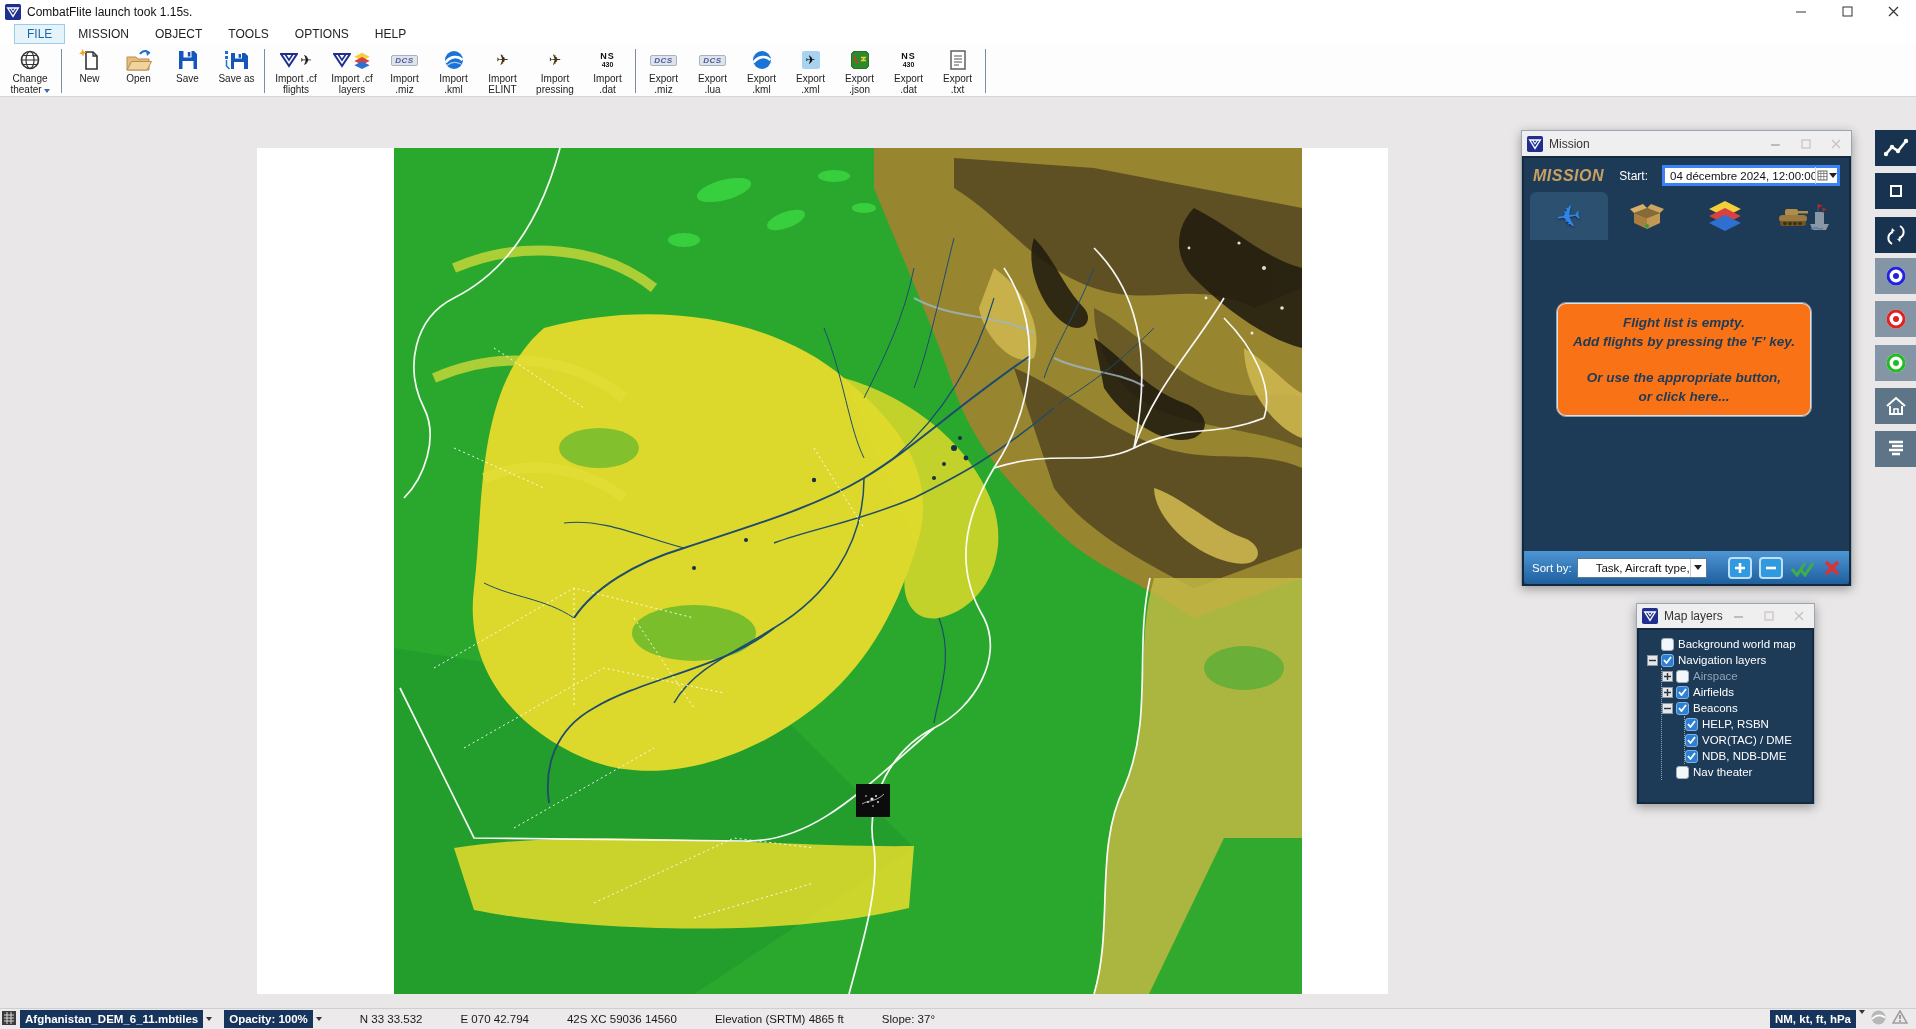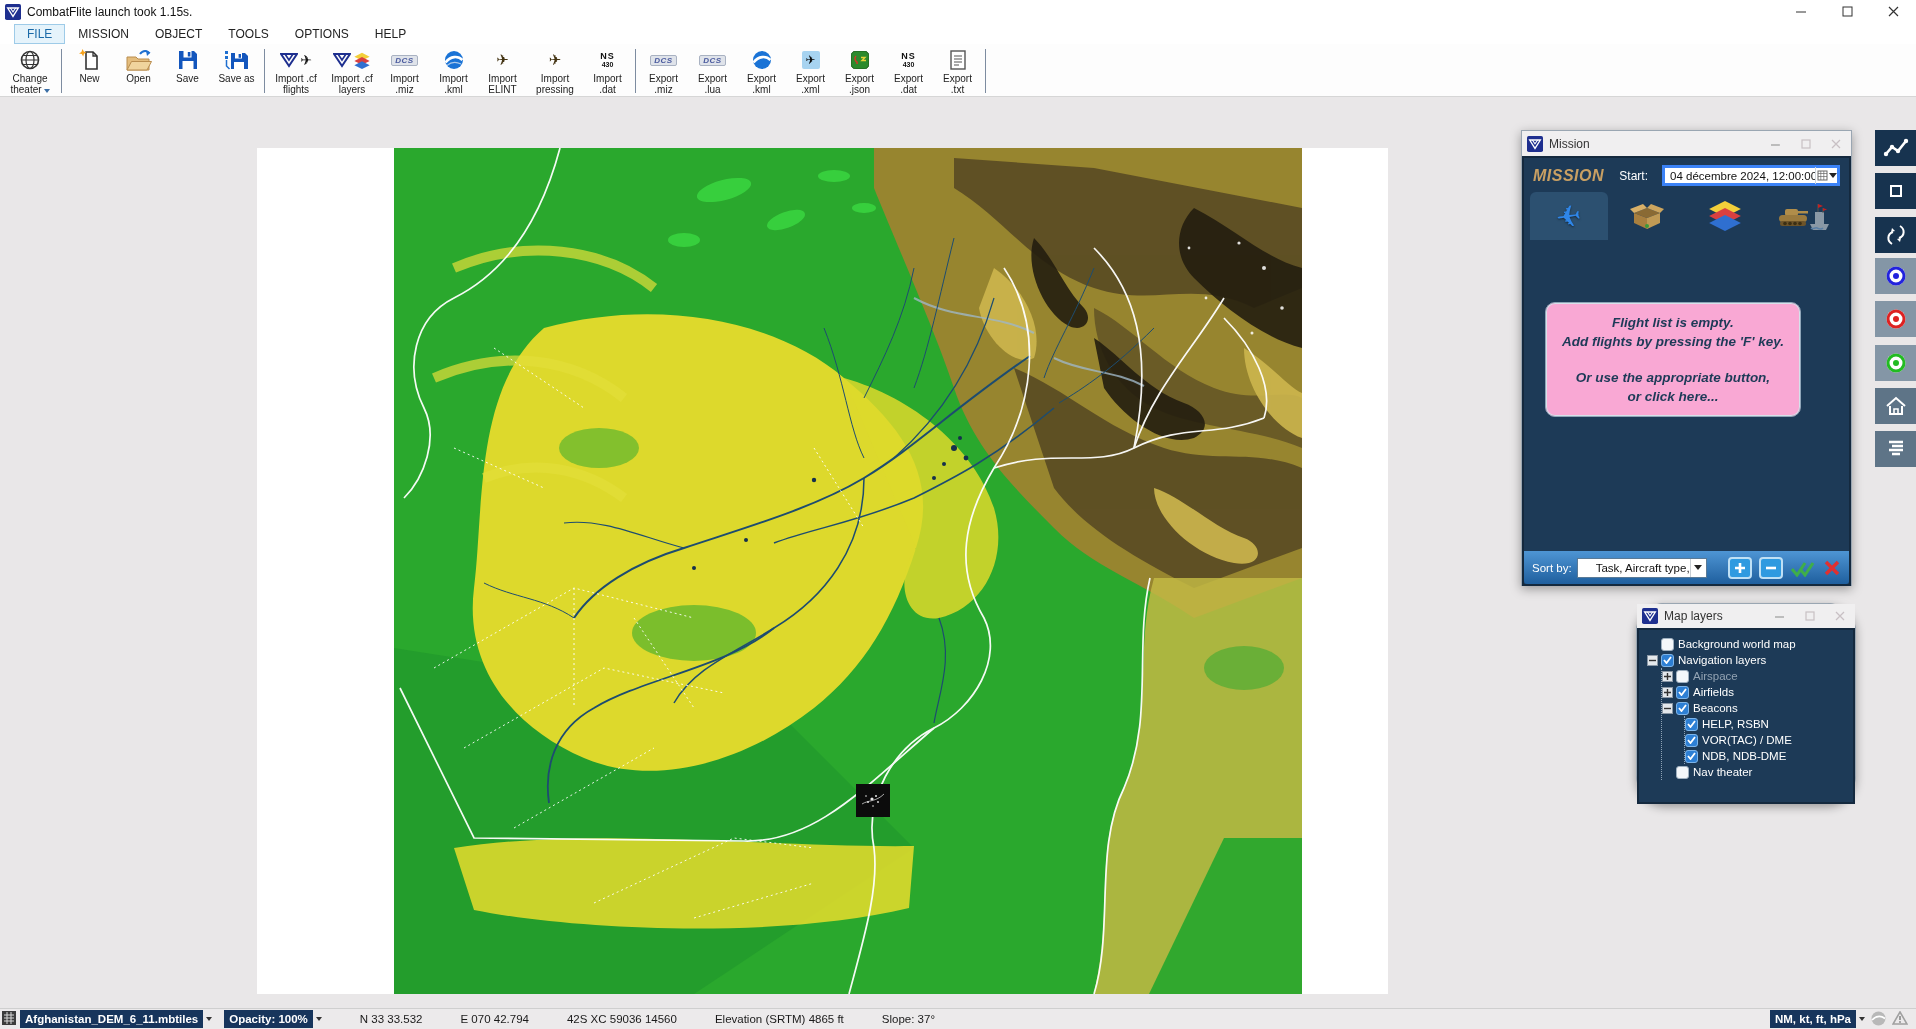"Flight list is empty." .empty-box { background: #f9a8d4 -> #f97316; left: 21px -> 32px }
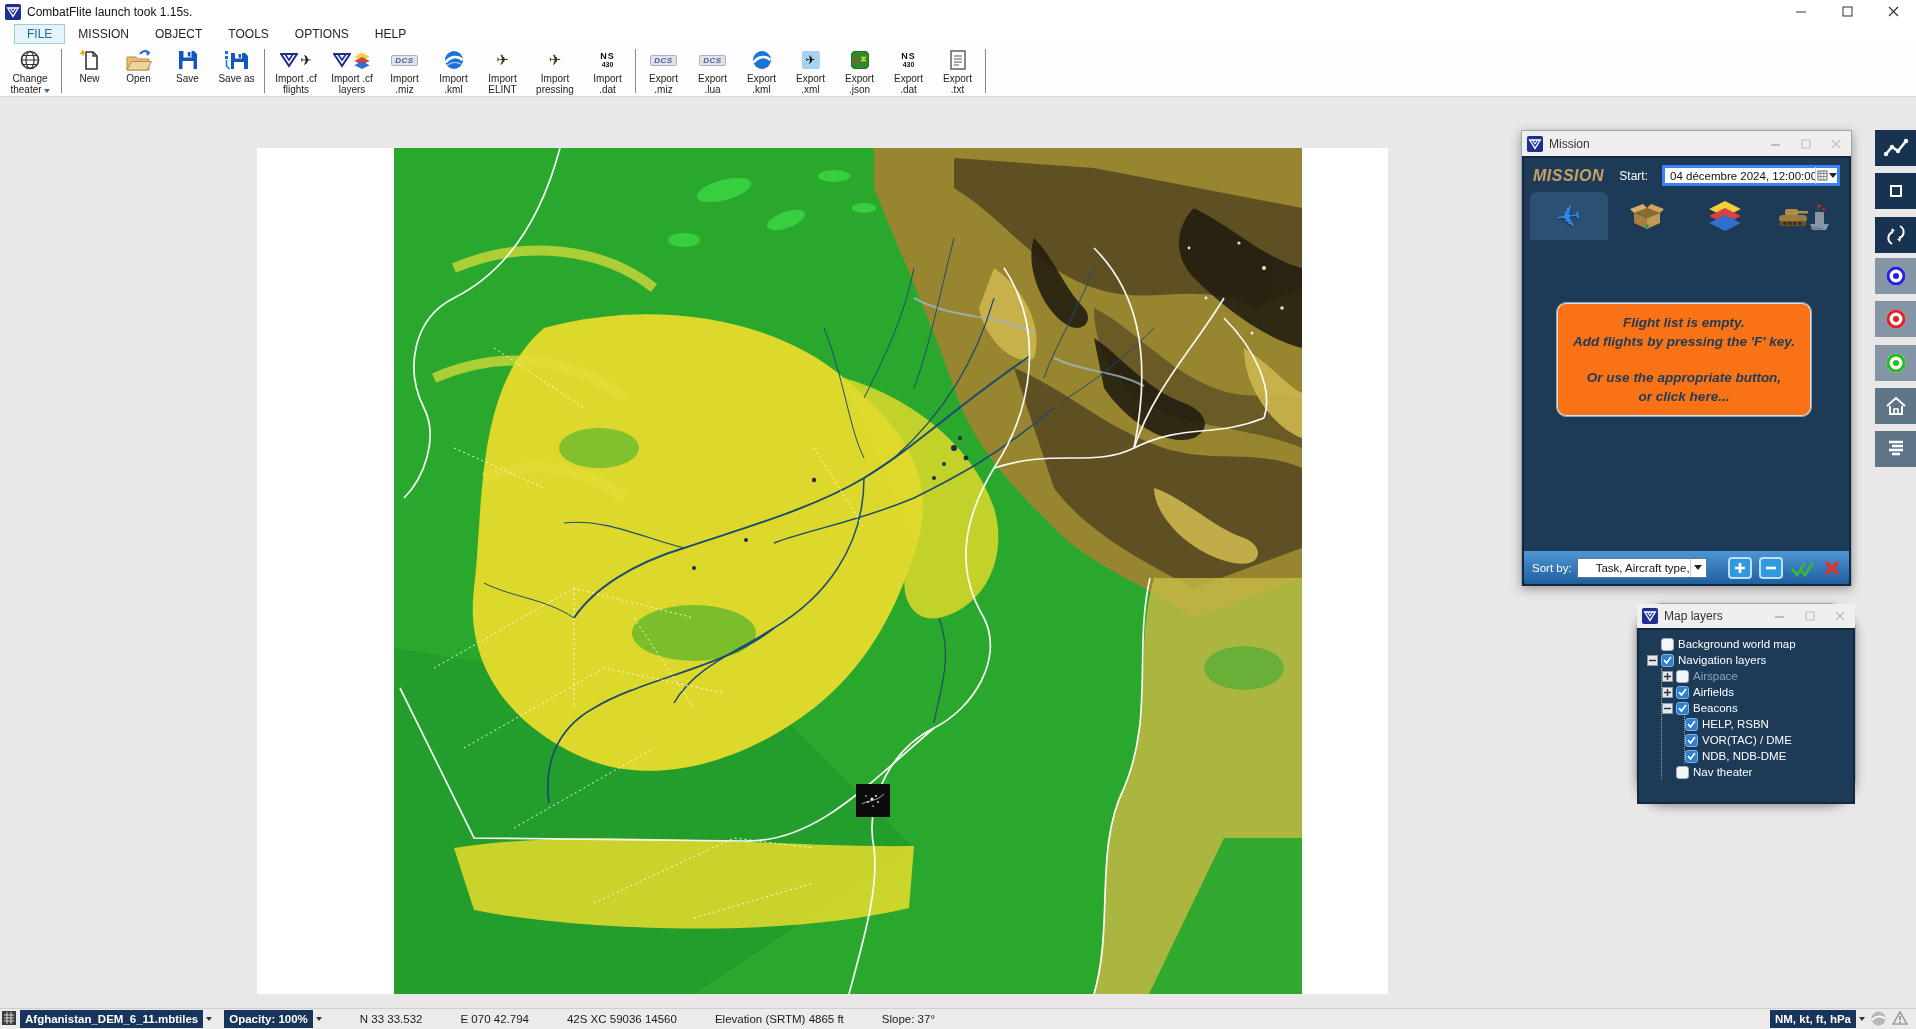"Map layers" .layers-panel { border-radius: 28px -> none; width: 220px -> 179px }
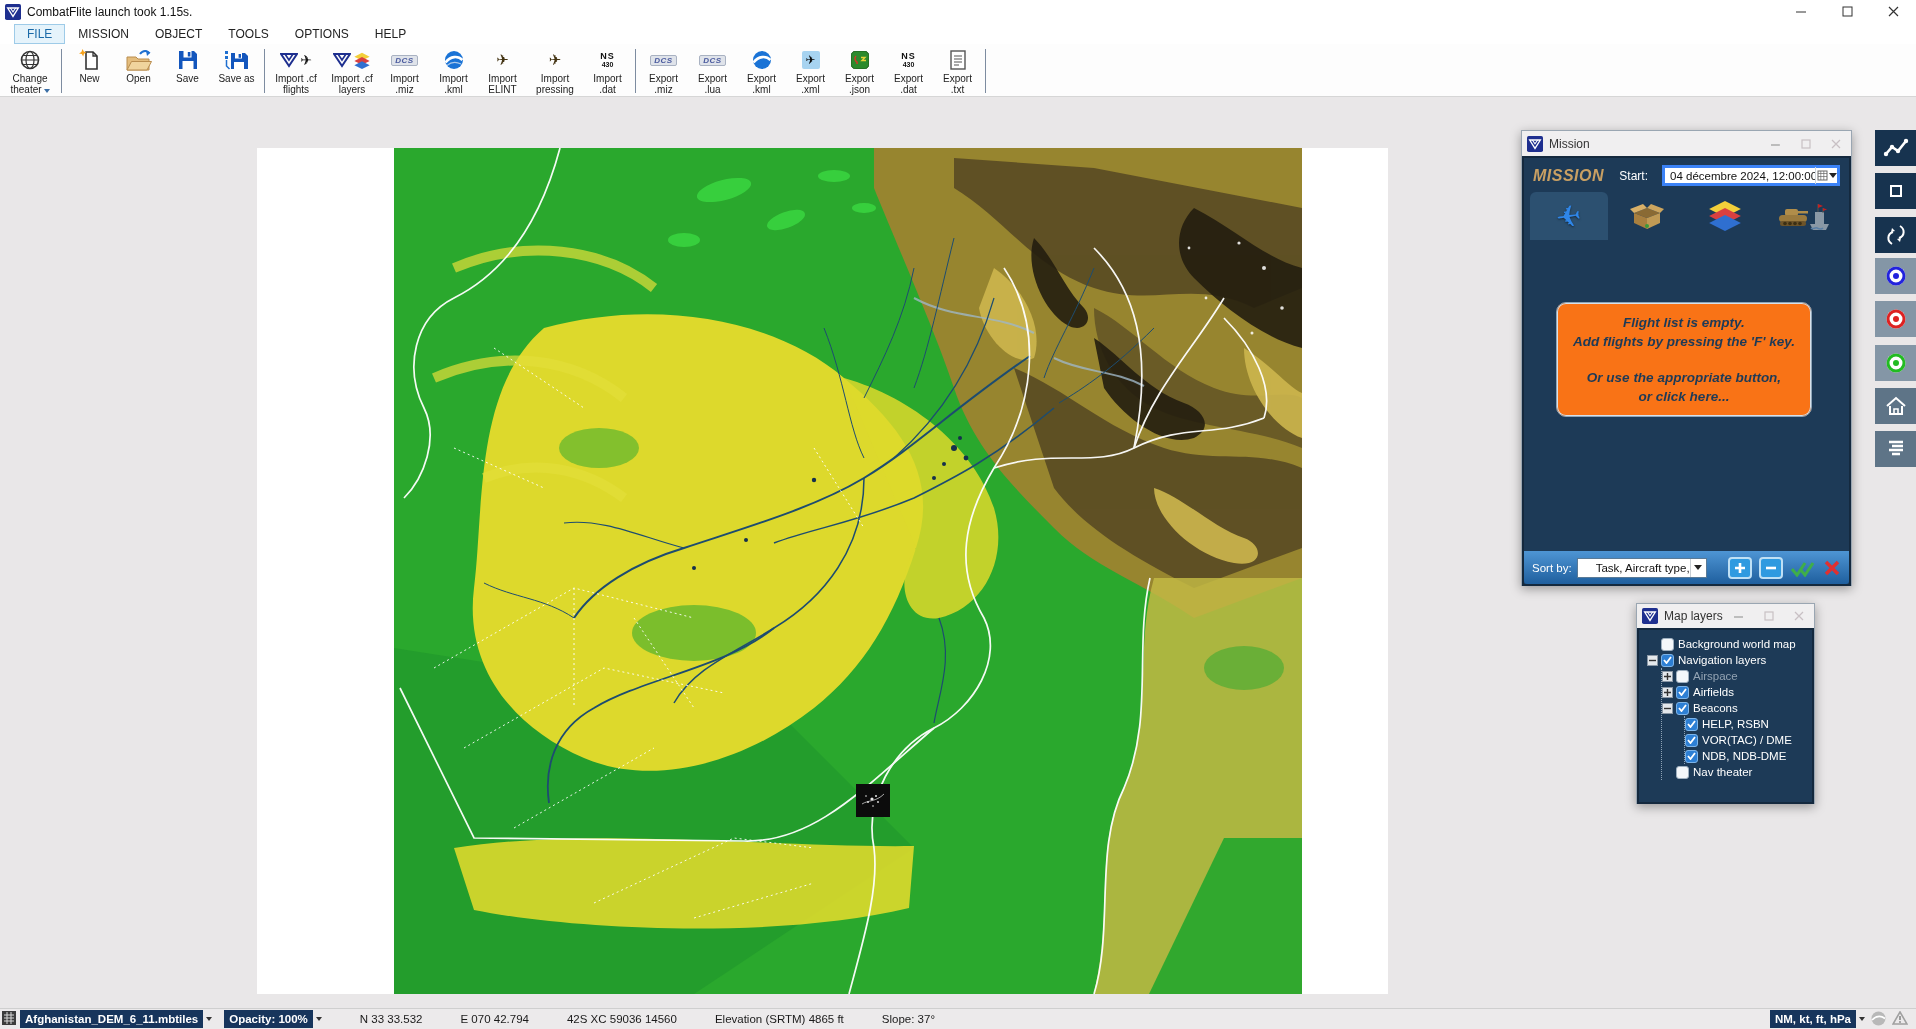"NM, kt, ft, hPa" .sb-right { align-items: center -> none }
